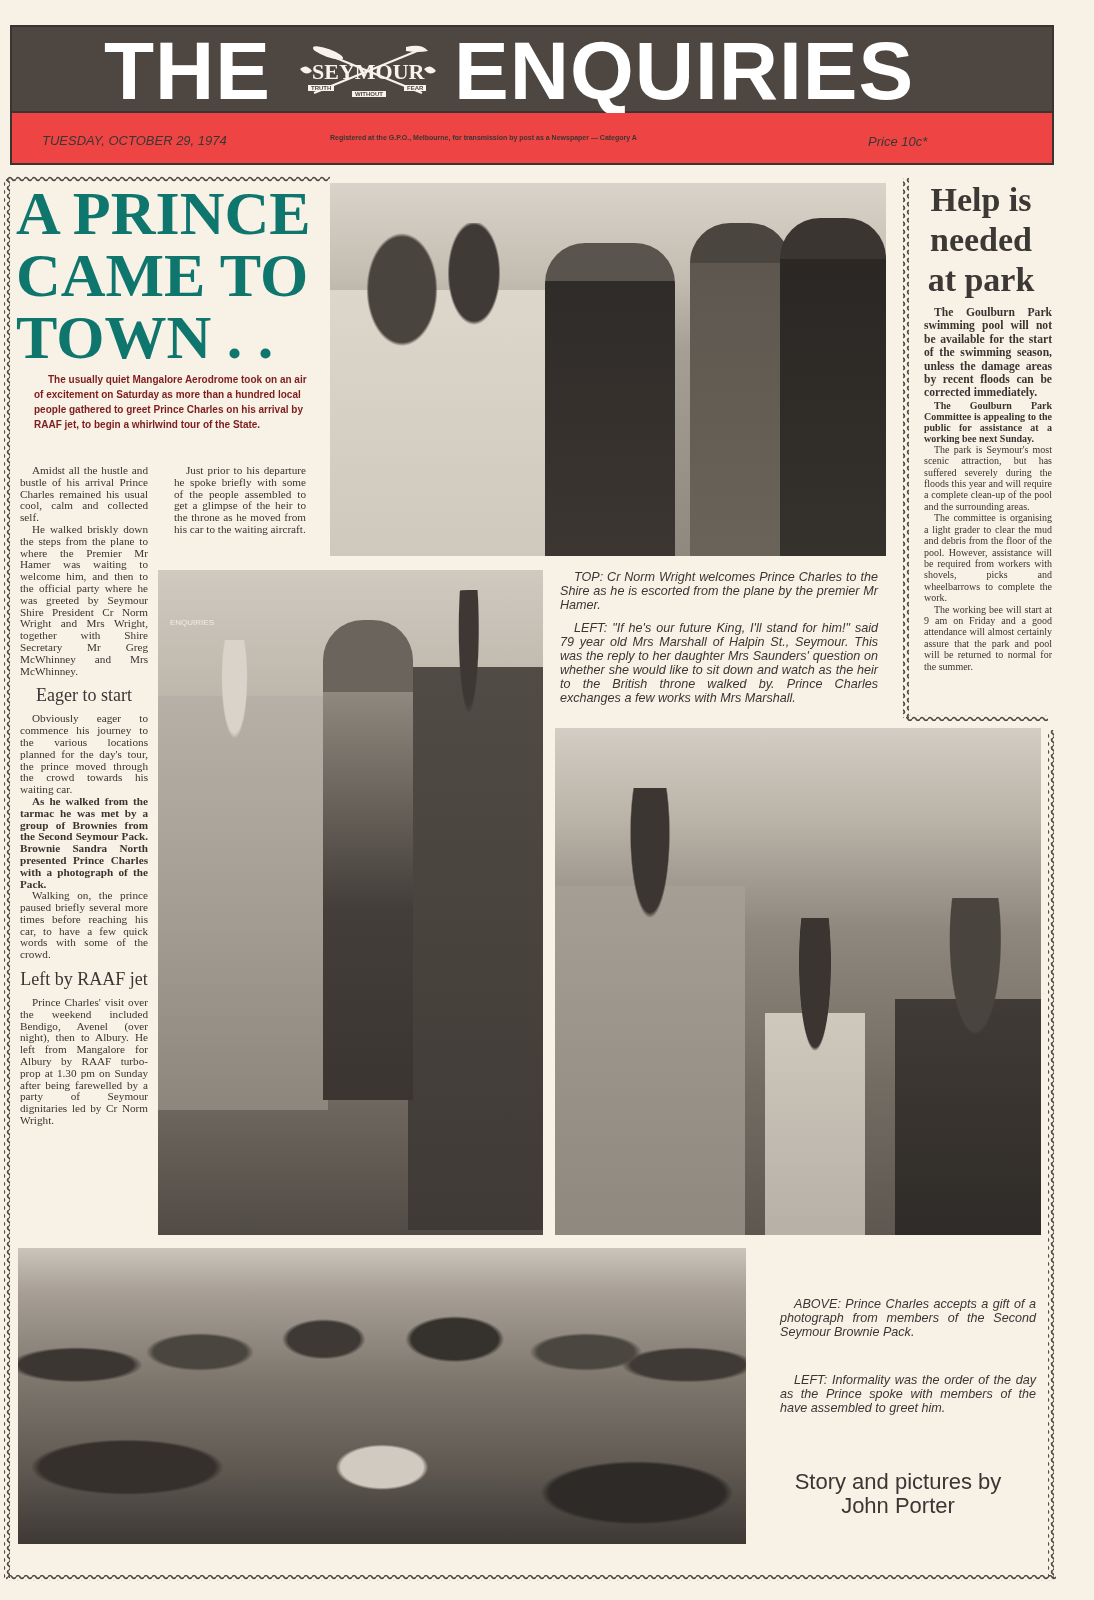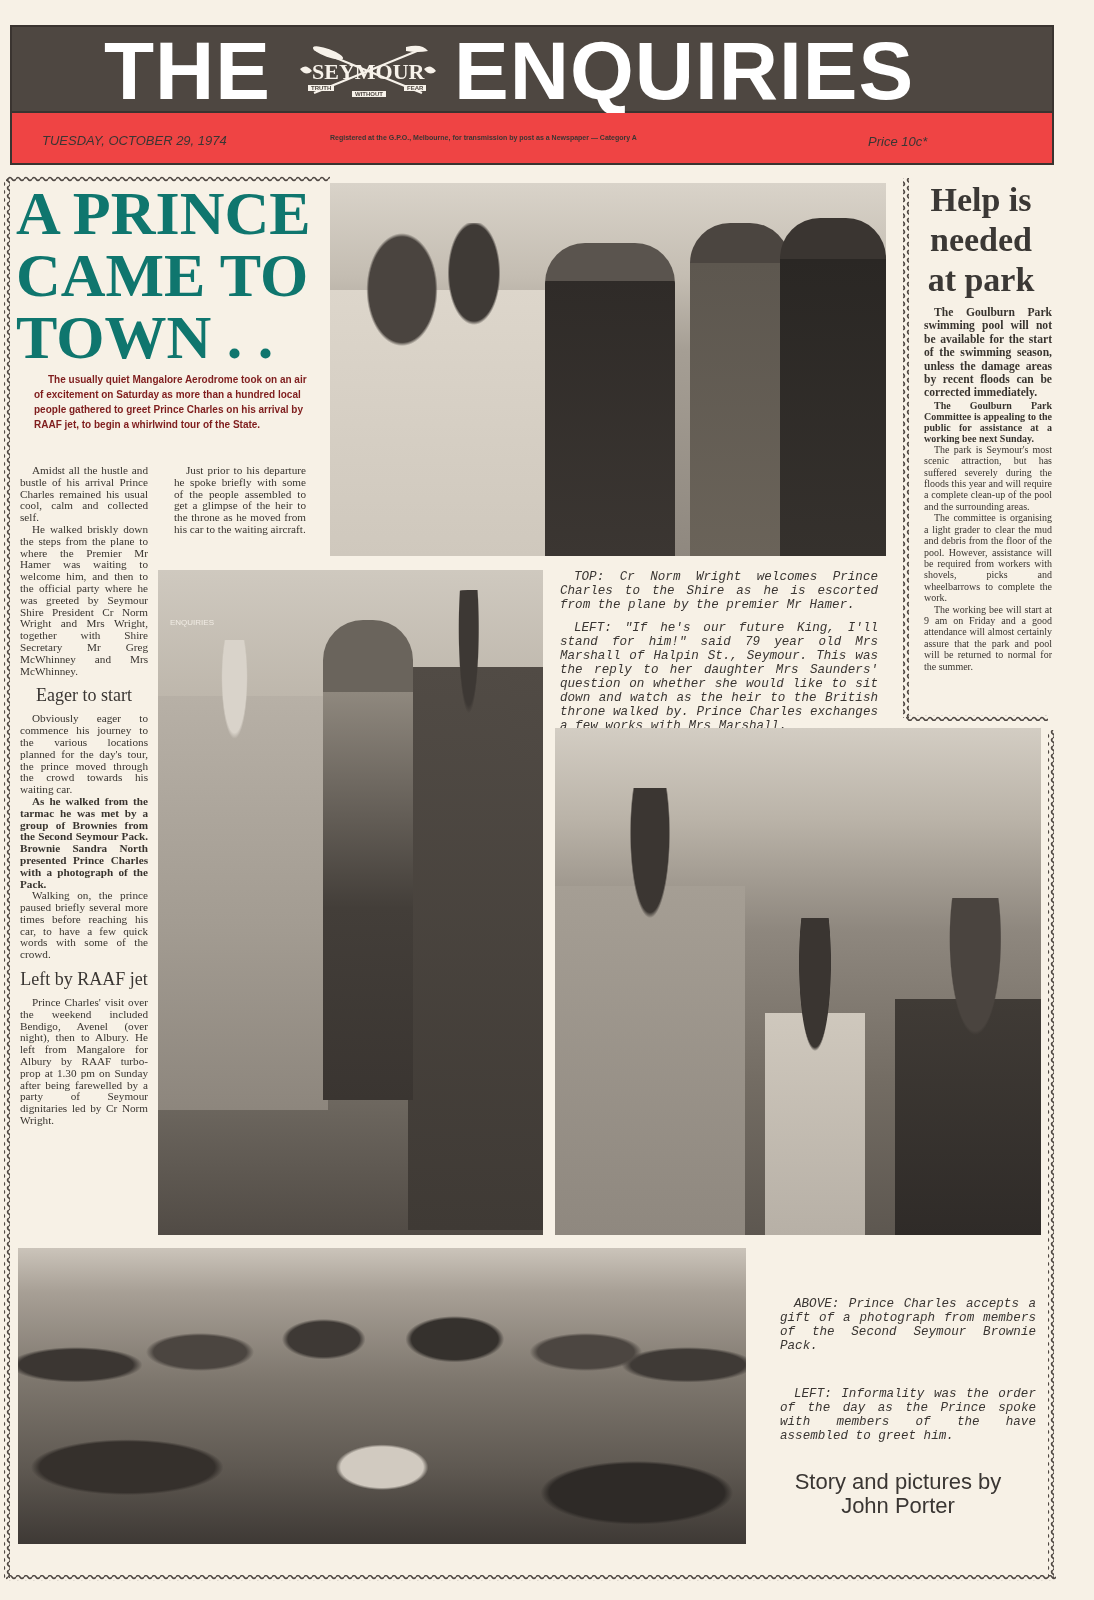"TOP: Cr Norm Wright welcomes" .caption { font-family: Liberation Mono, monospace -> Liberation Sans, sans-serif }
